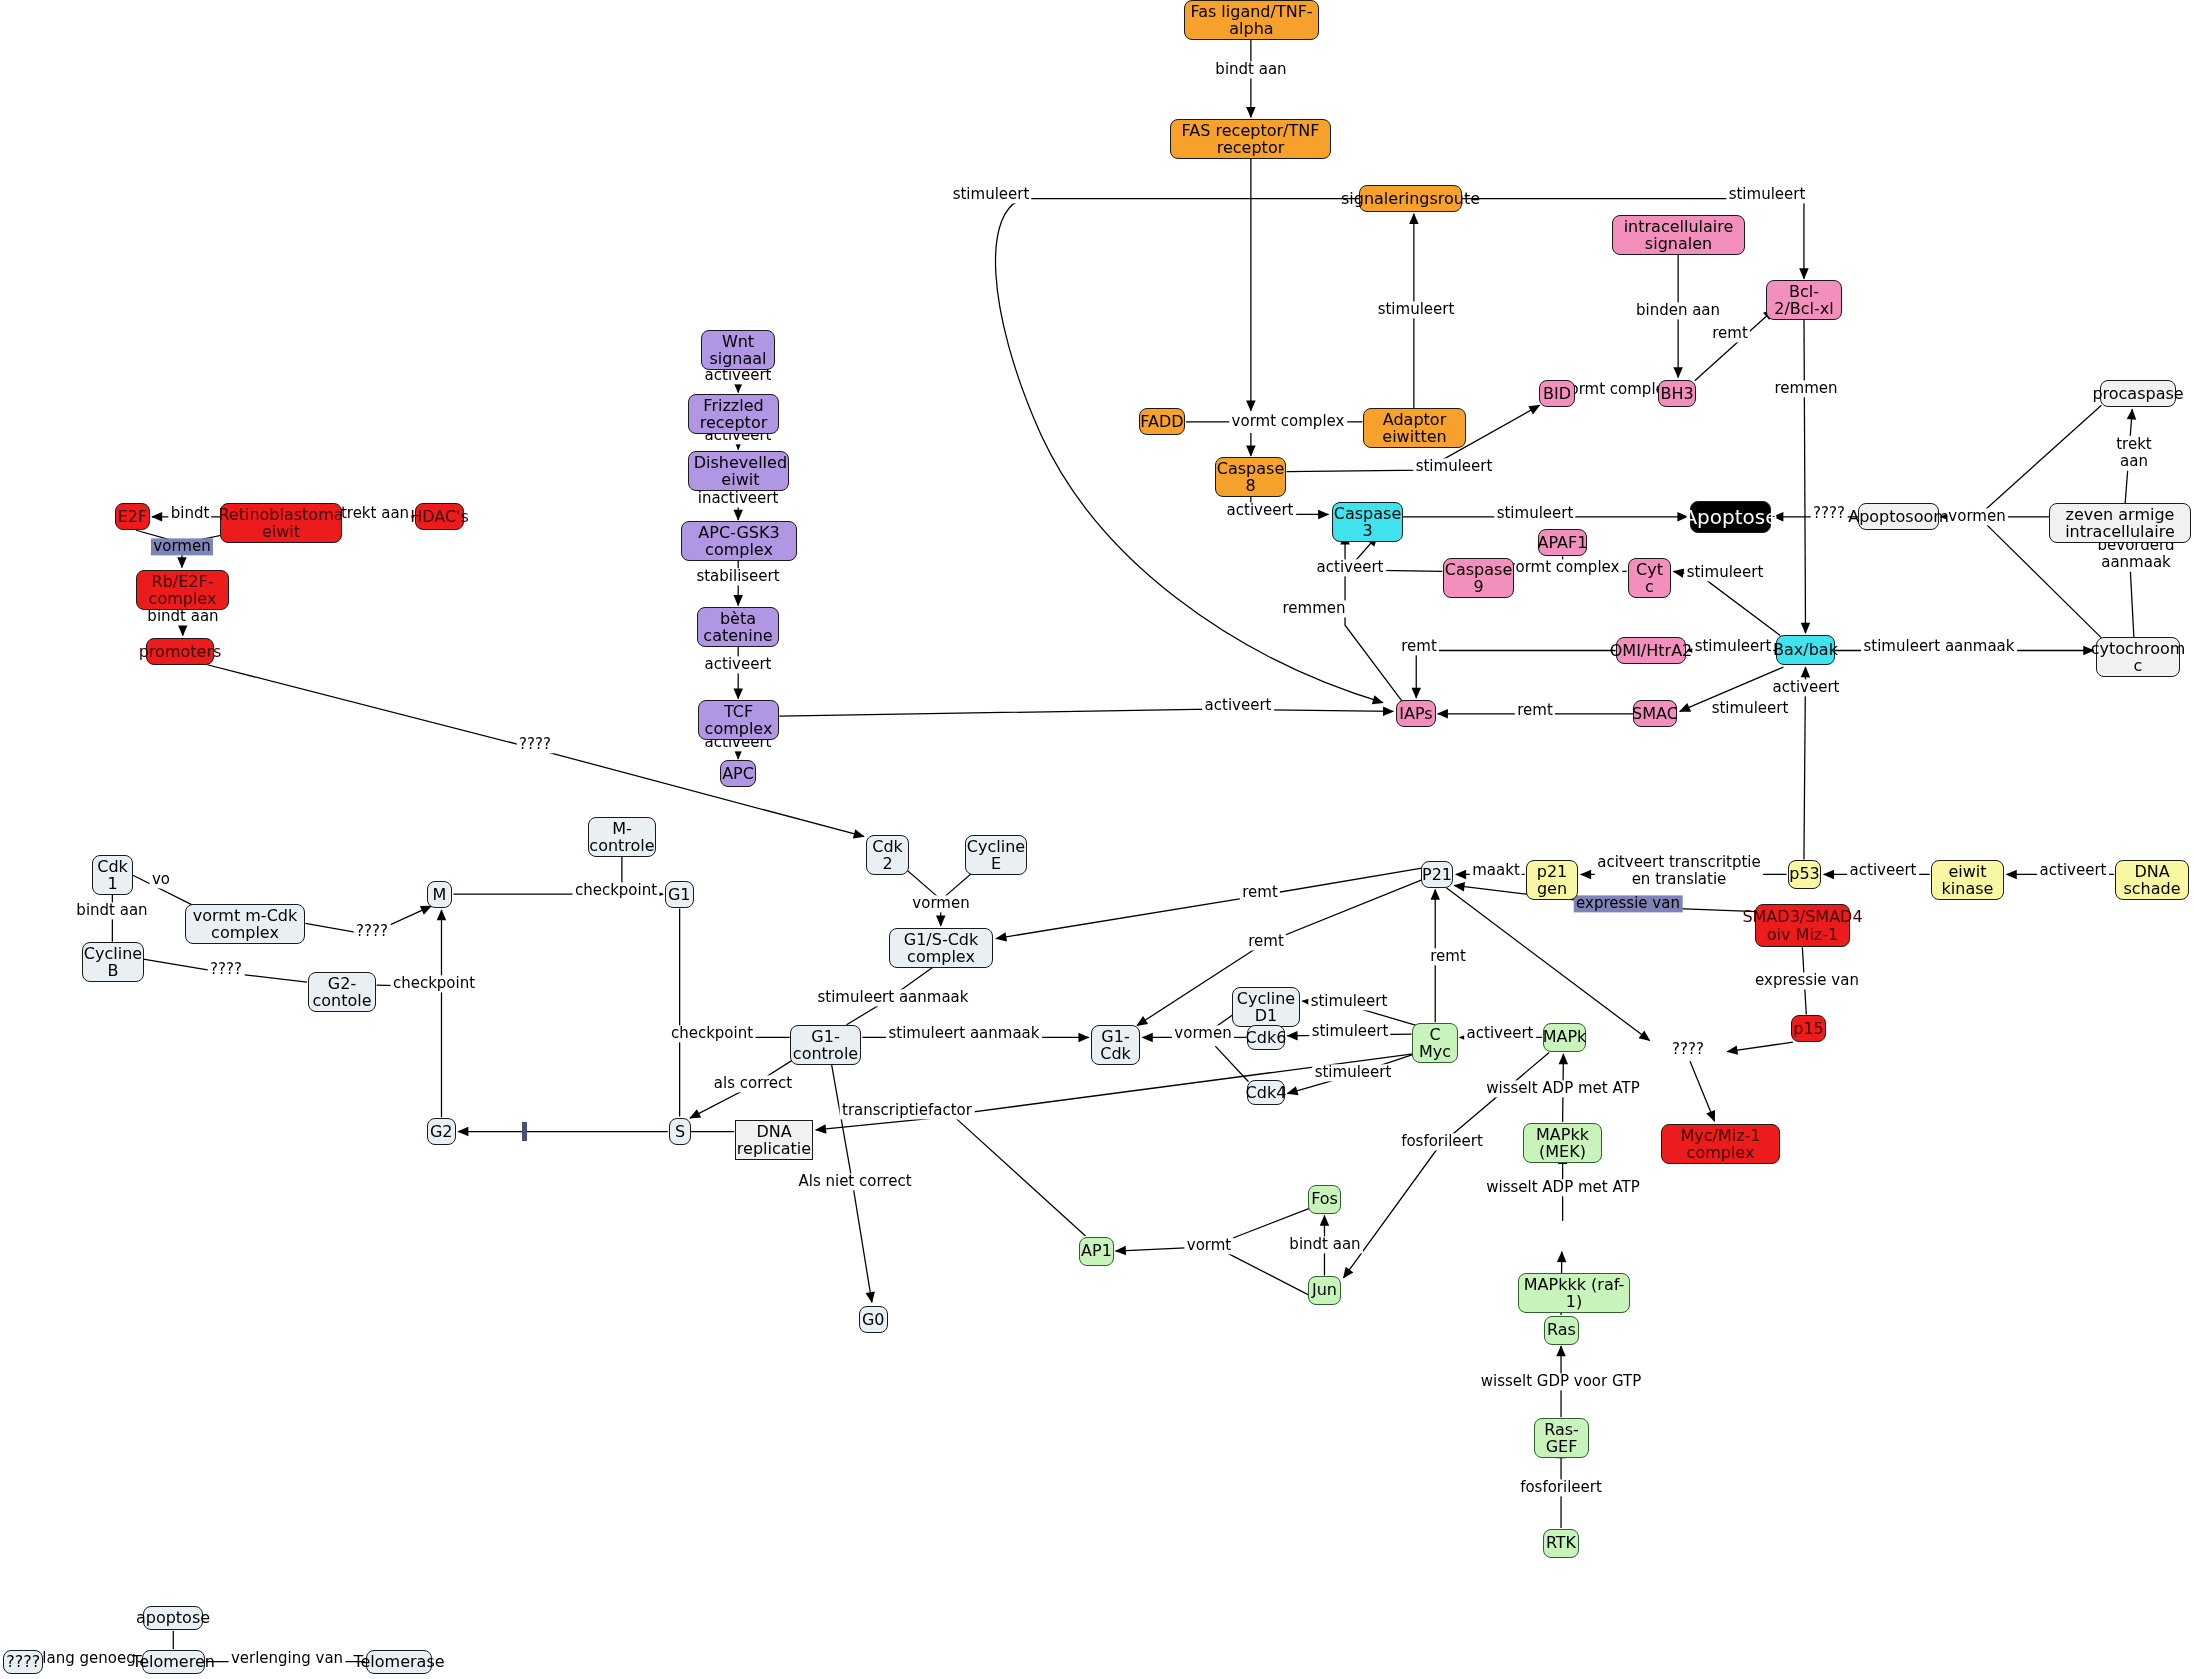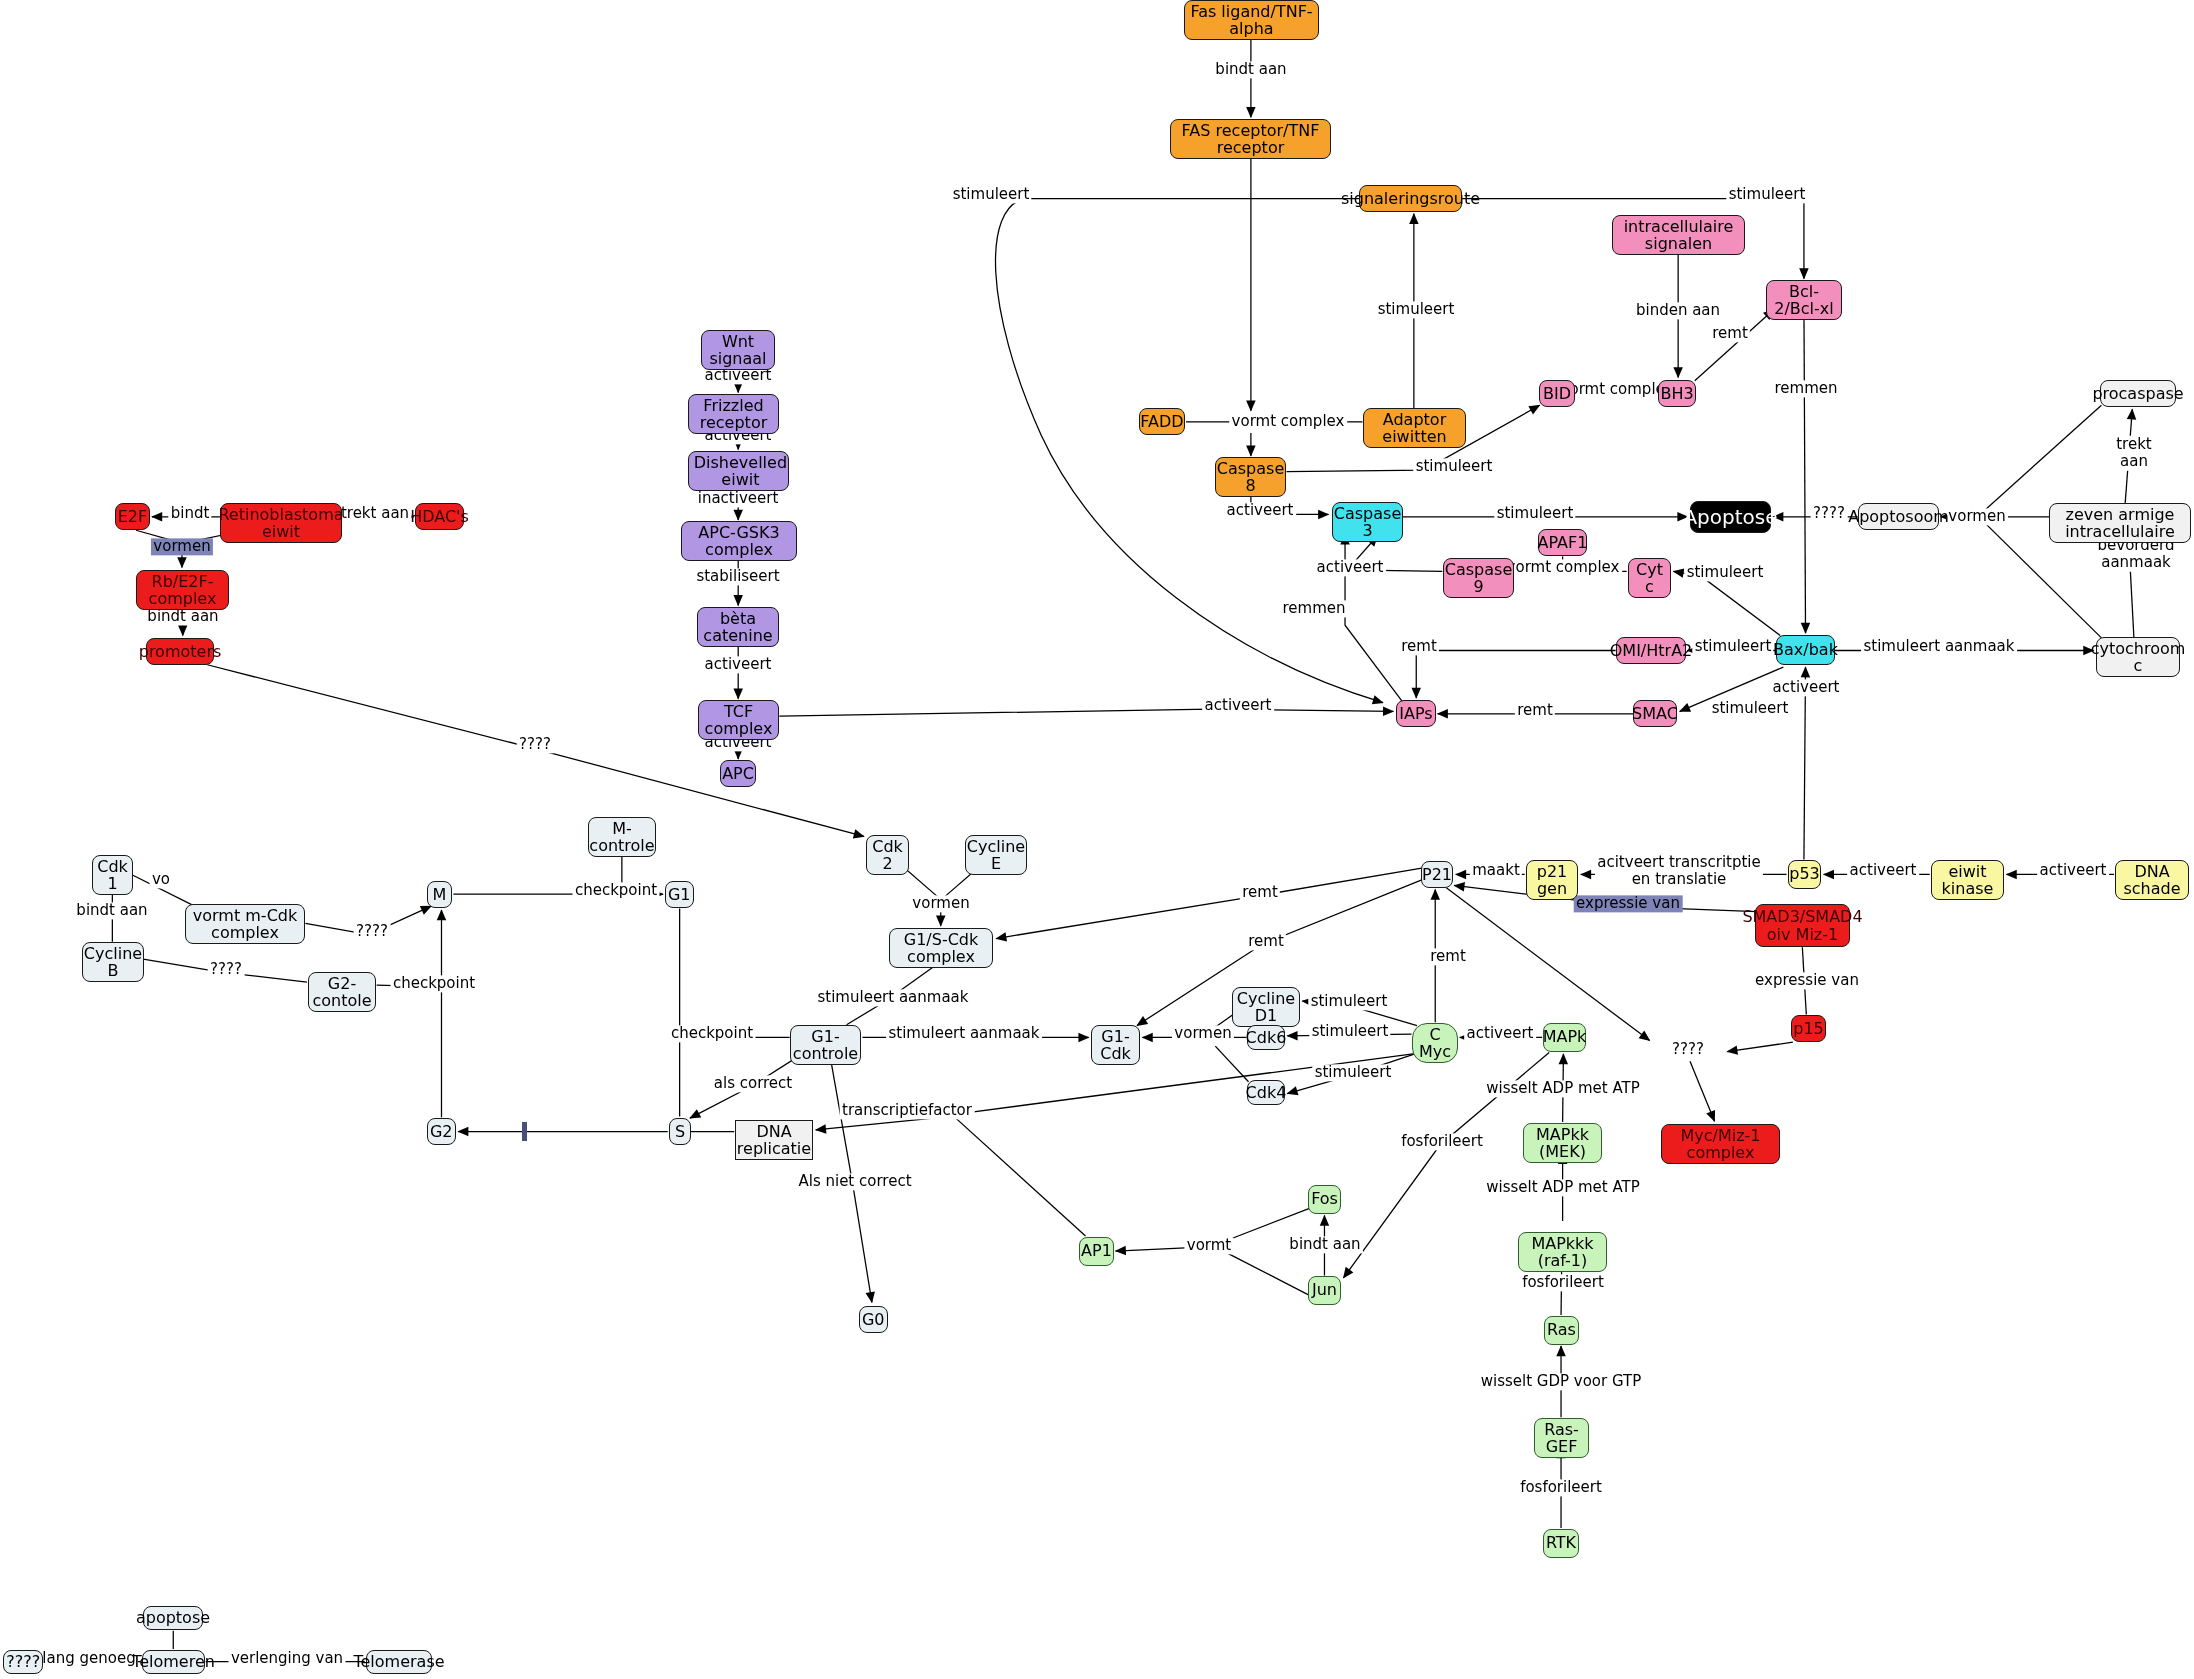"C Myc" div.node { border-radius: 15px -> none }
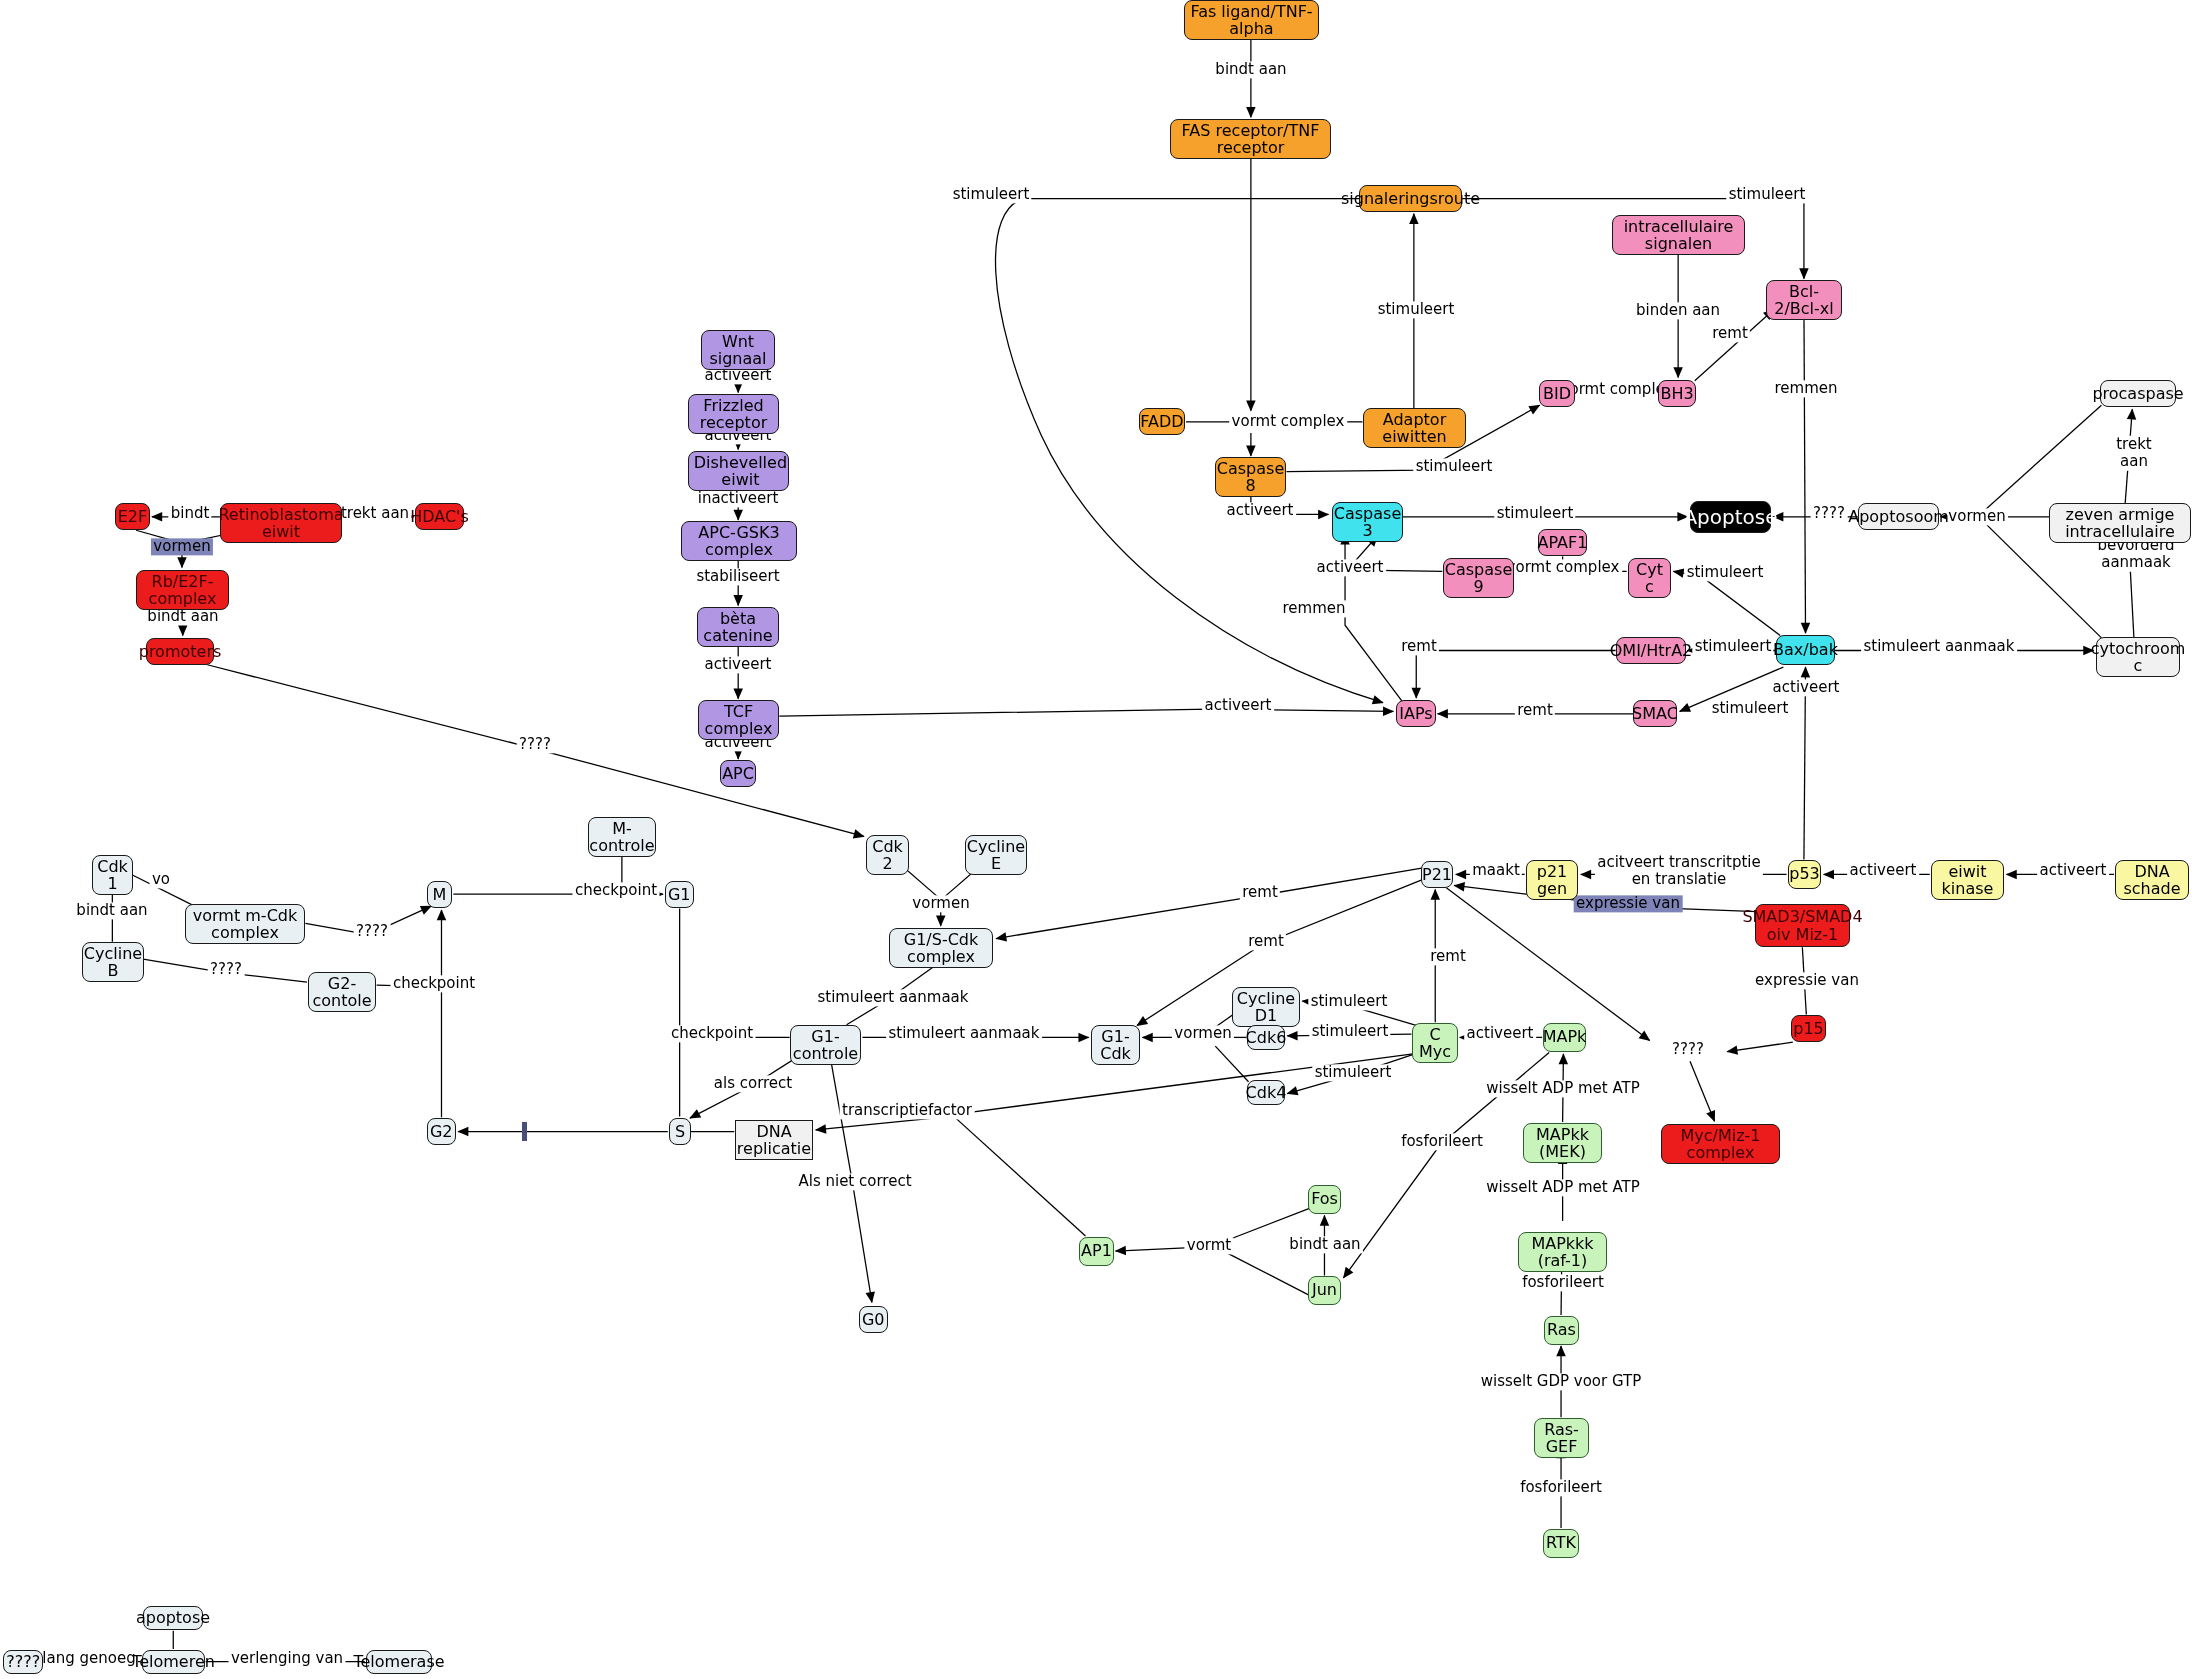"MAPkkk (raf-1)" div.node { top: 1232px -> 1273px; width: 89px -> 112px }
